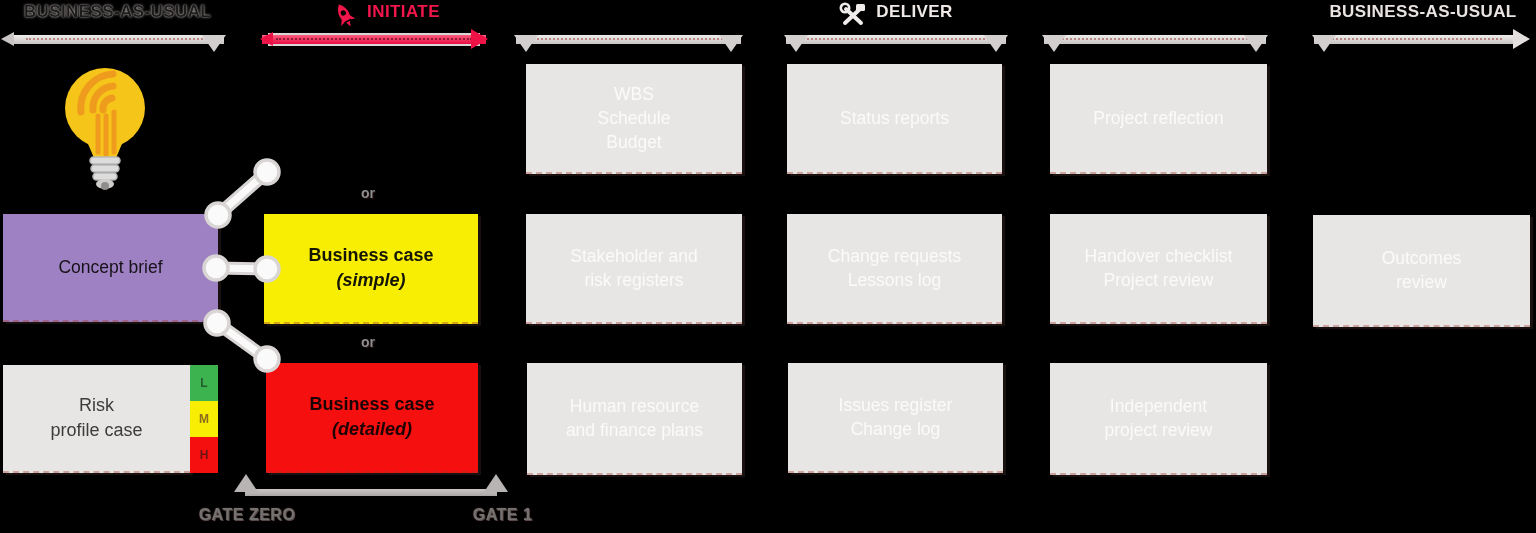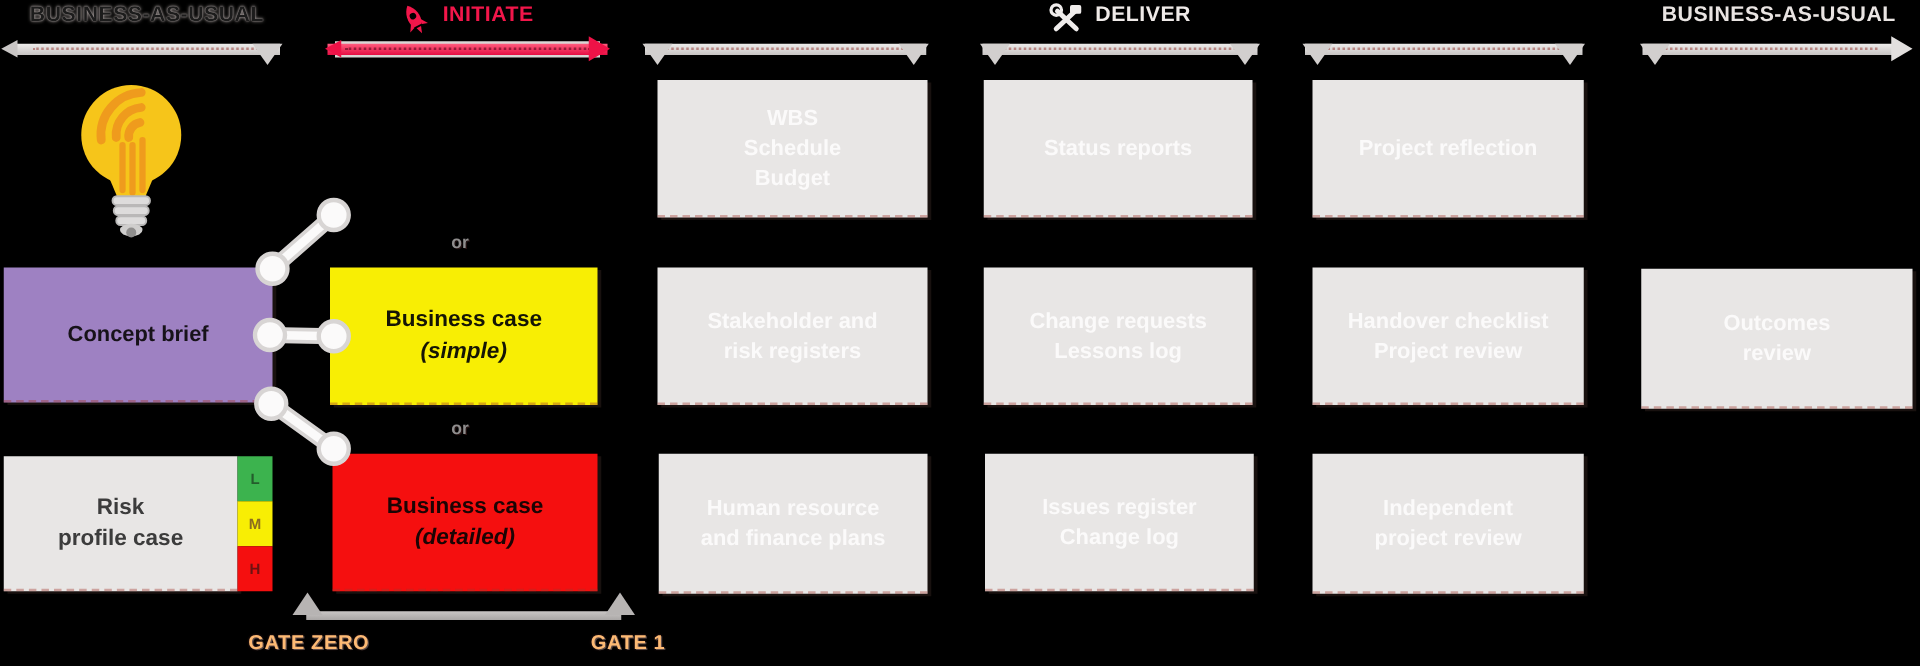"INITIATE" div.phase-header { left: 257px -> 270px }
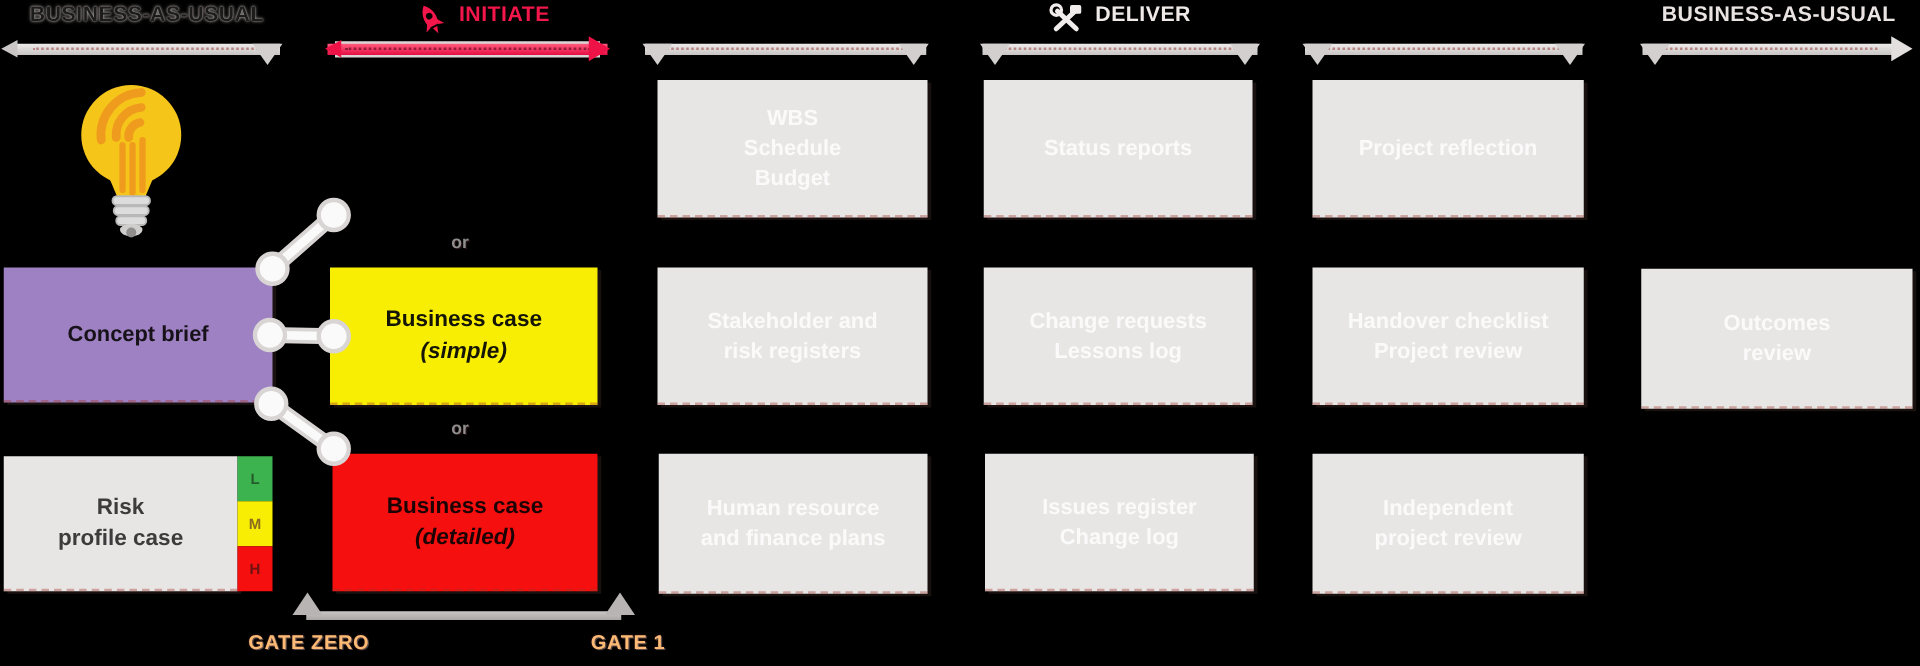"Concept brief" .box { font-weight: bold -> none }
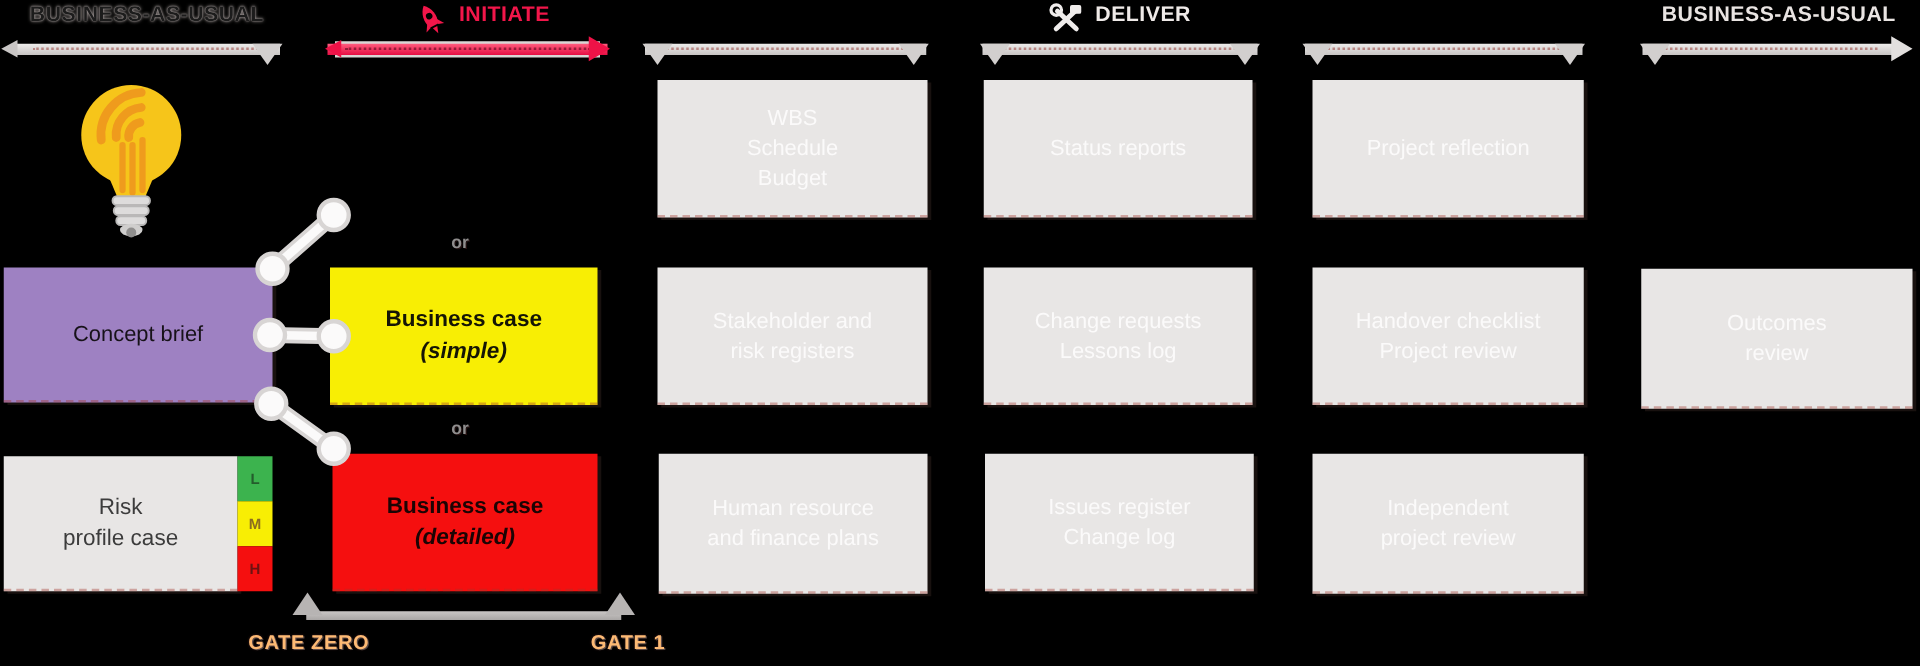"GATE ZERO" .gate-label { color: #fdba74 -> #737373 }
